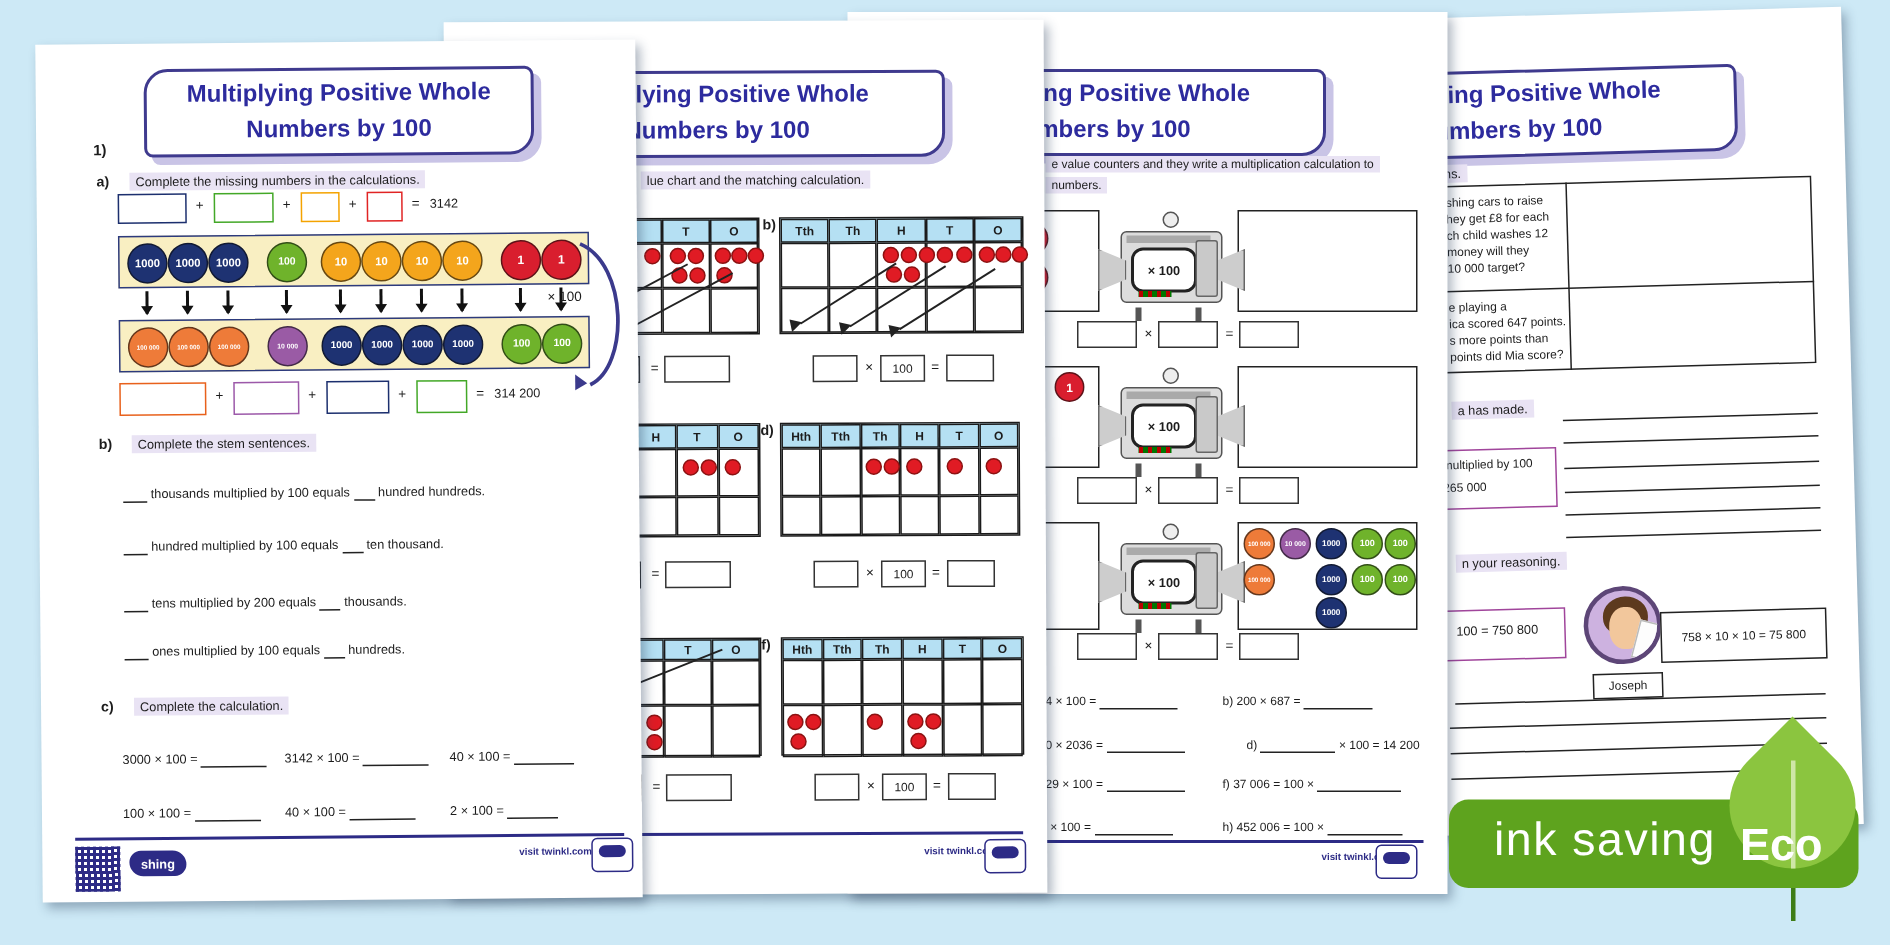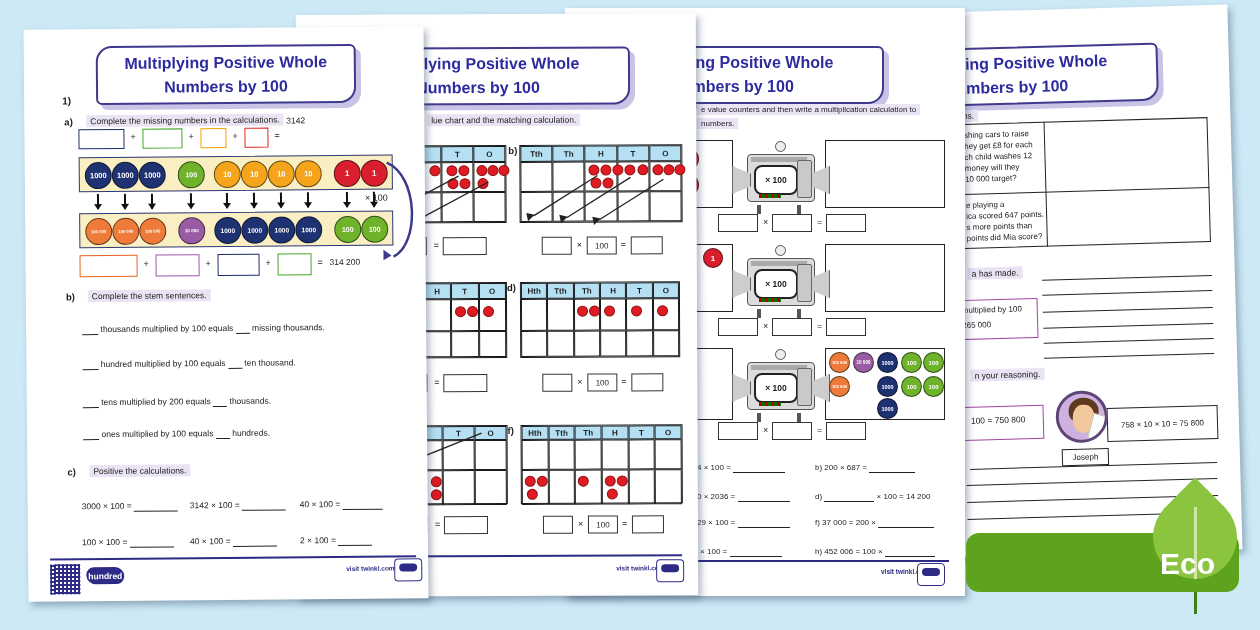"e value counters and then" span.a { text: then -> they }
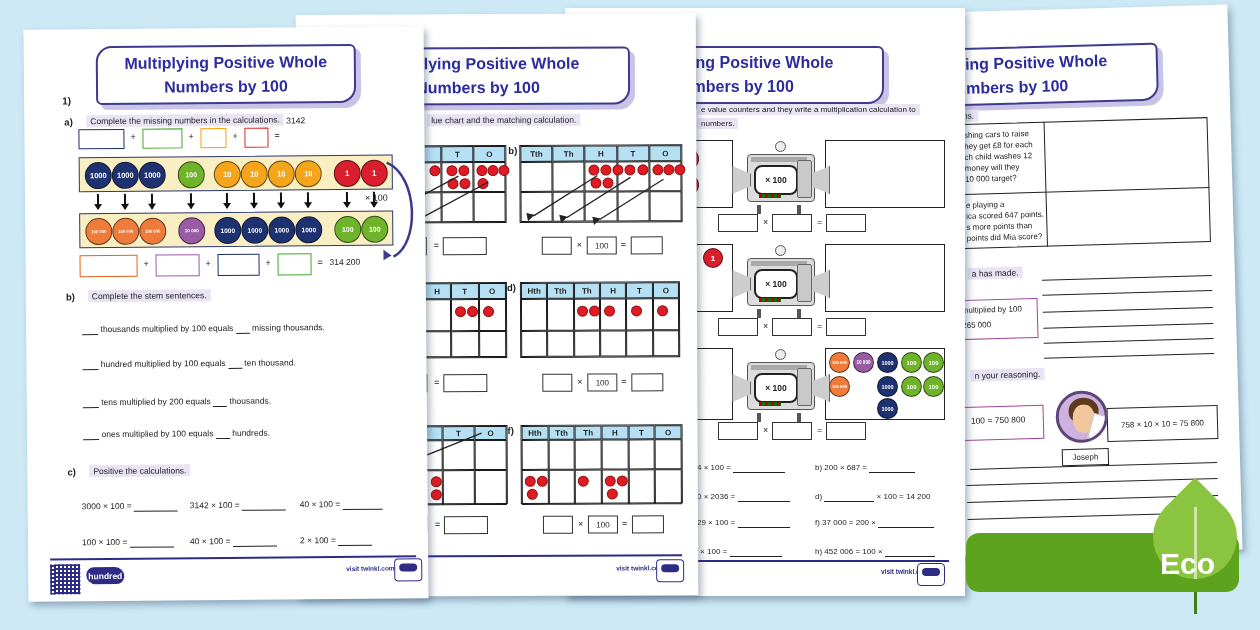"3142" span.a { top: 88px -> 103px }
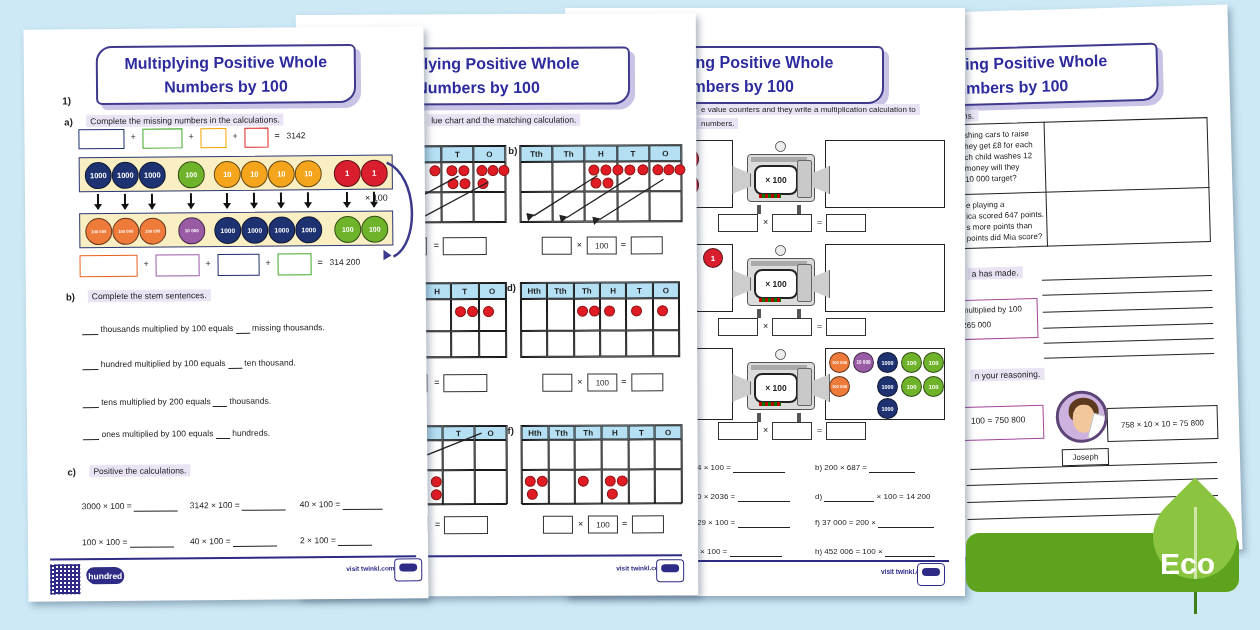"missing thousands." span { text: missing thousands -> hundred hundreds }
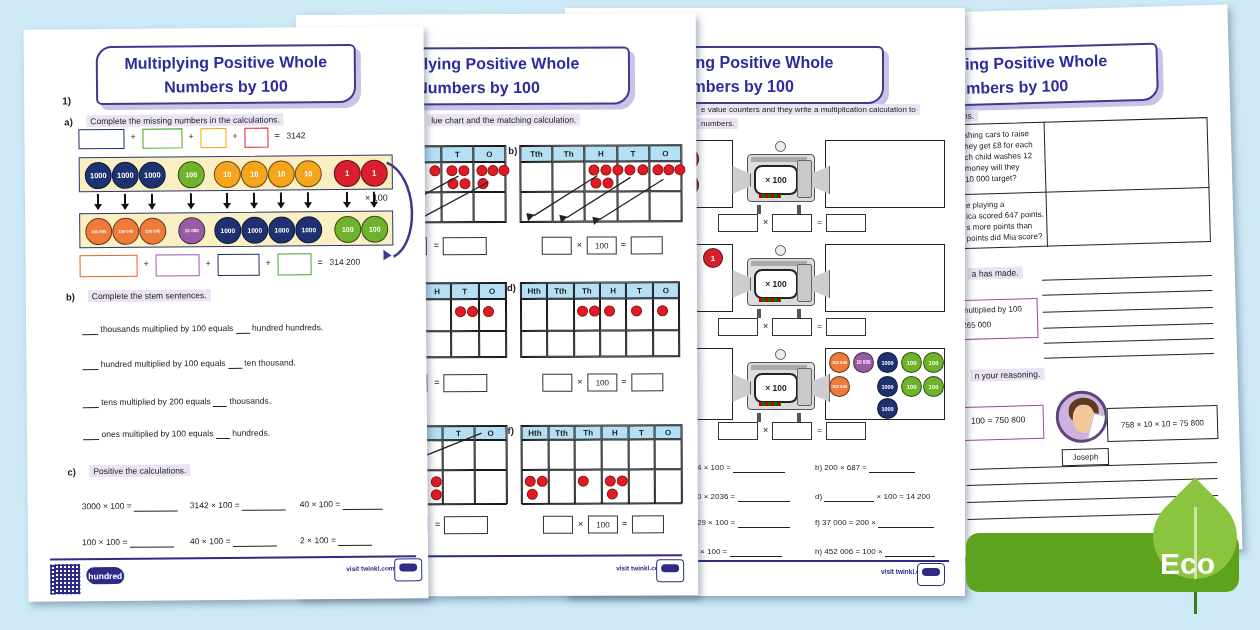"Positive the calculations." span.a { text: Positive the calculations -> Complete the calculation }
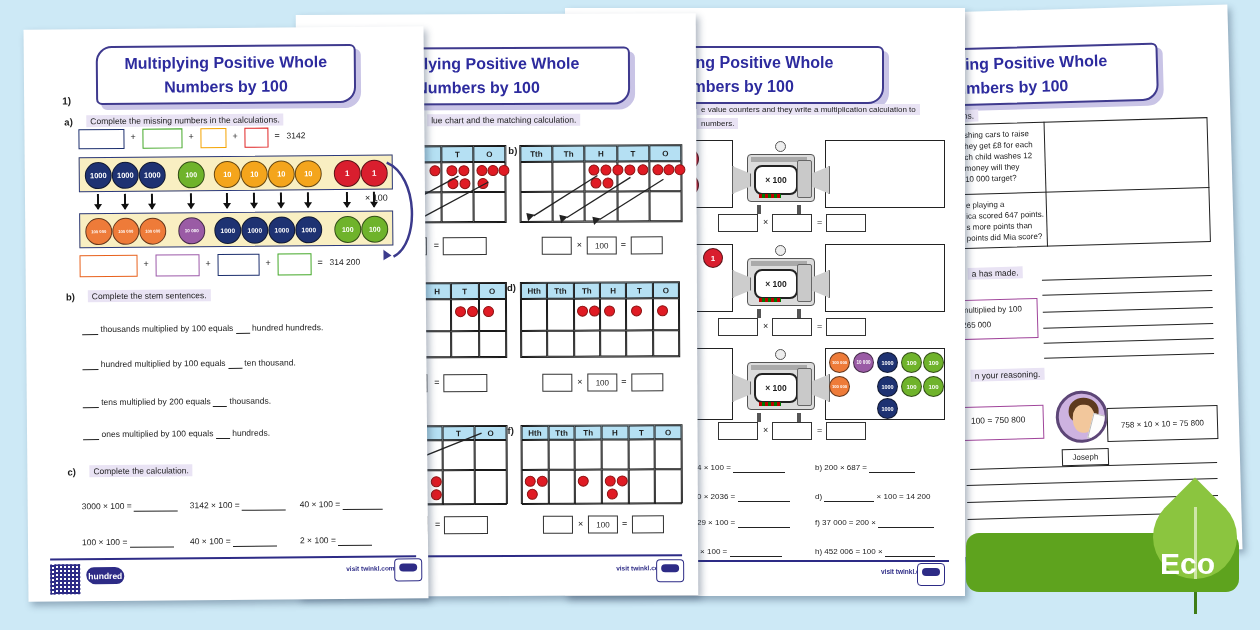"d) × 100 = 14" div.a { left: 250px -> 266px }
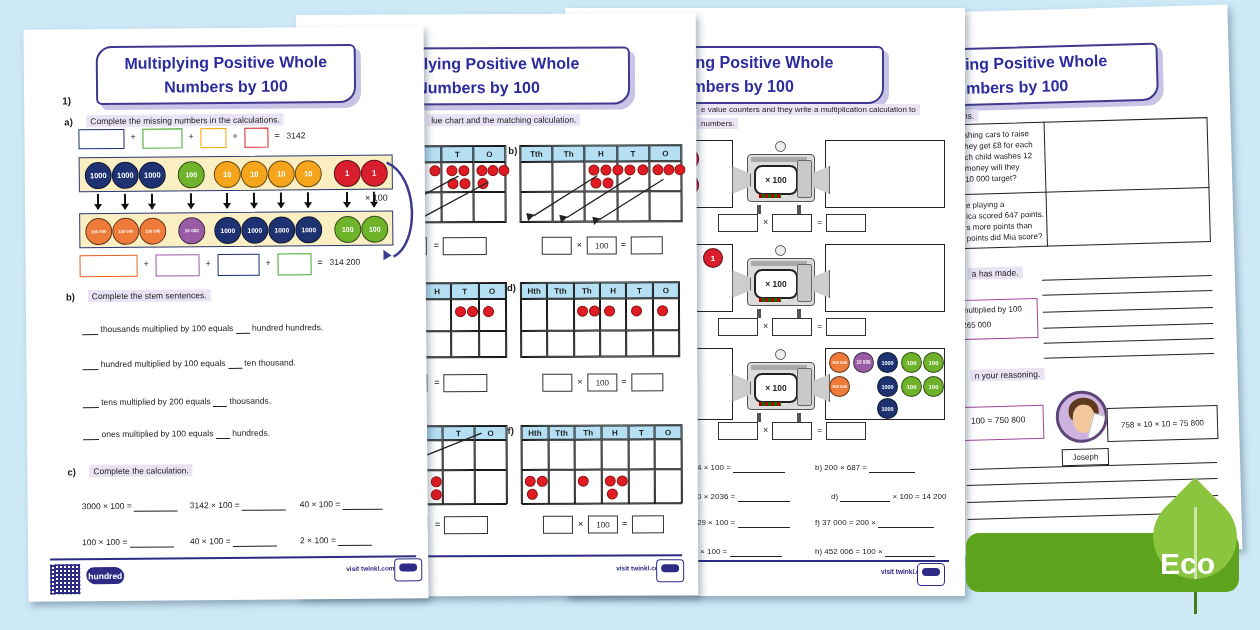"f) 37 000 = 200" span { text: 37 000 = 200 -> 37 006 = 100 }
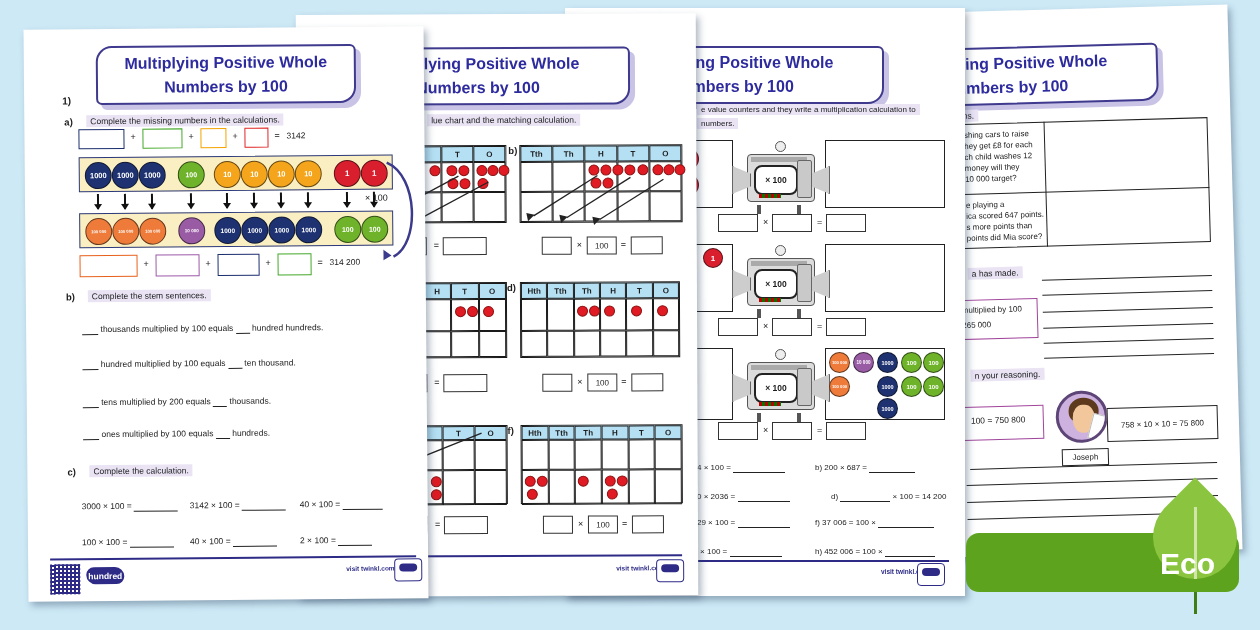"hundred" div.logo { text: hundred -> shing }
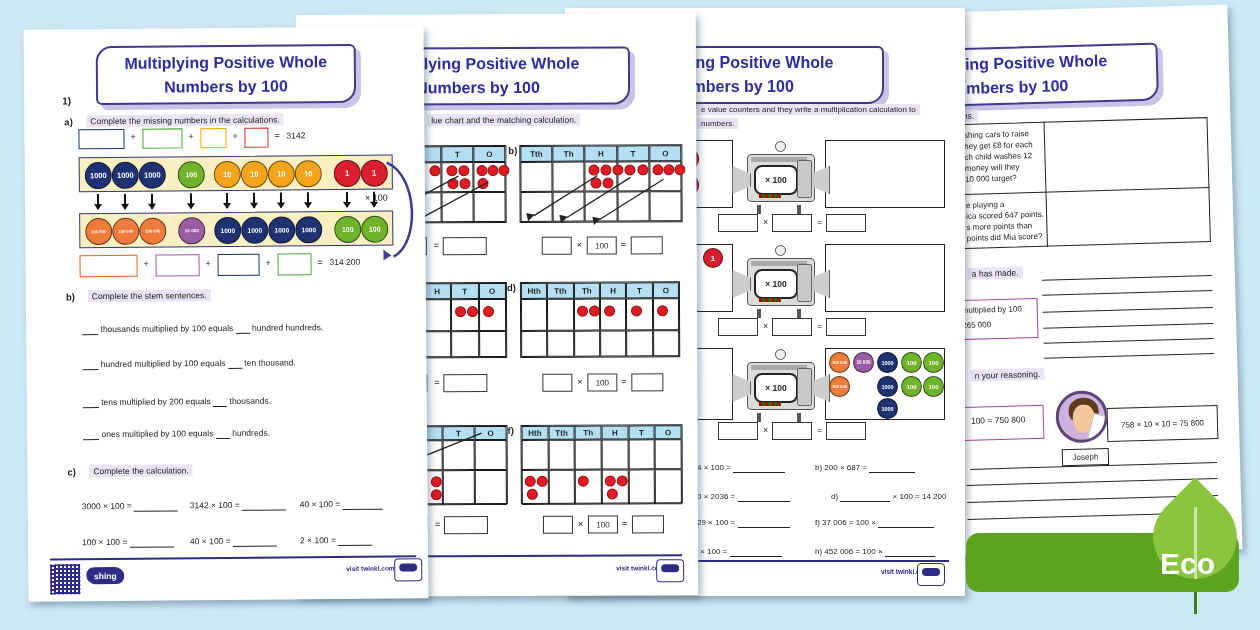"ink saving" span.eco-ink { html: none -> <span>ink saving</span> }
